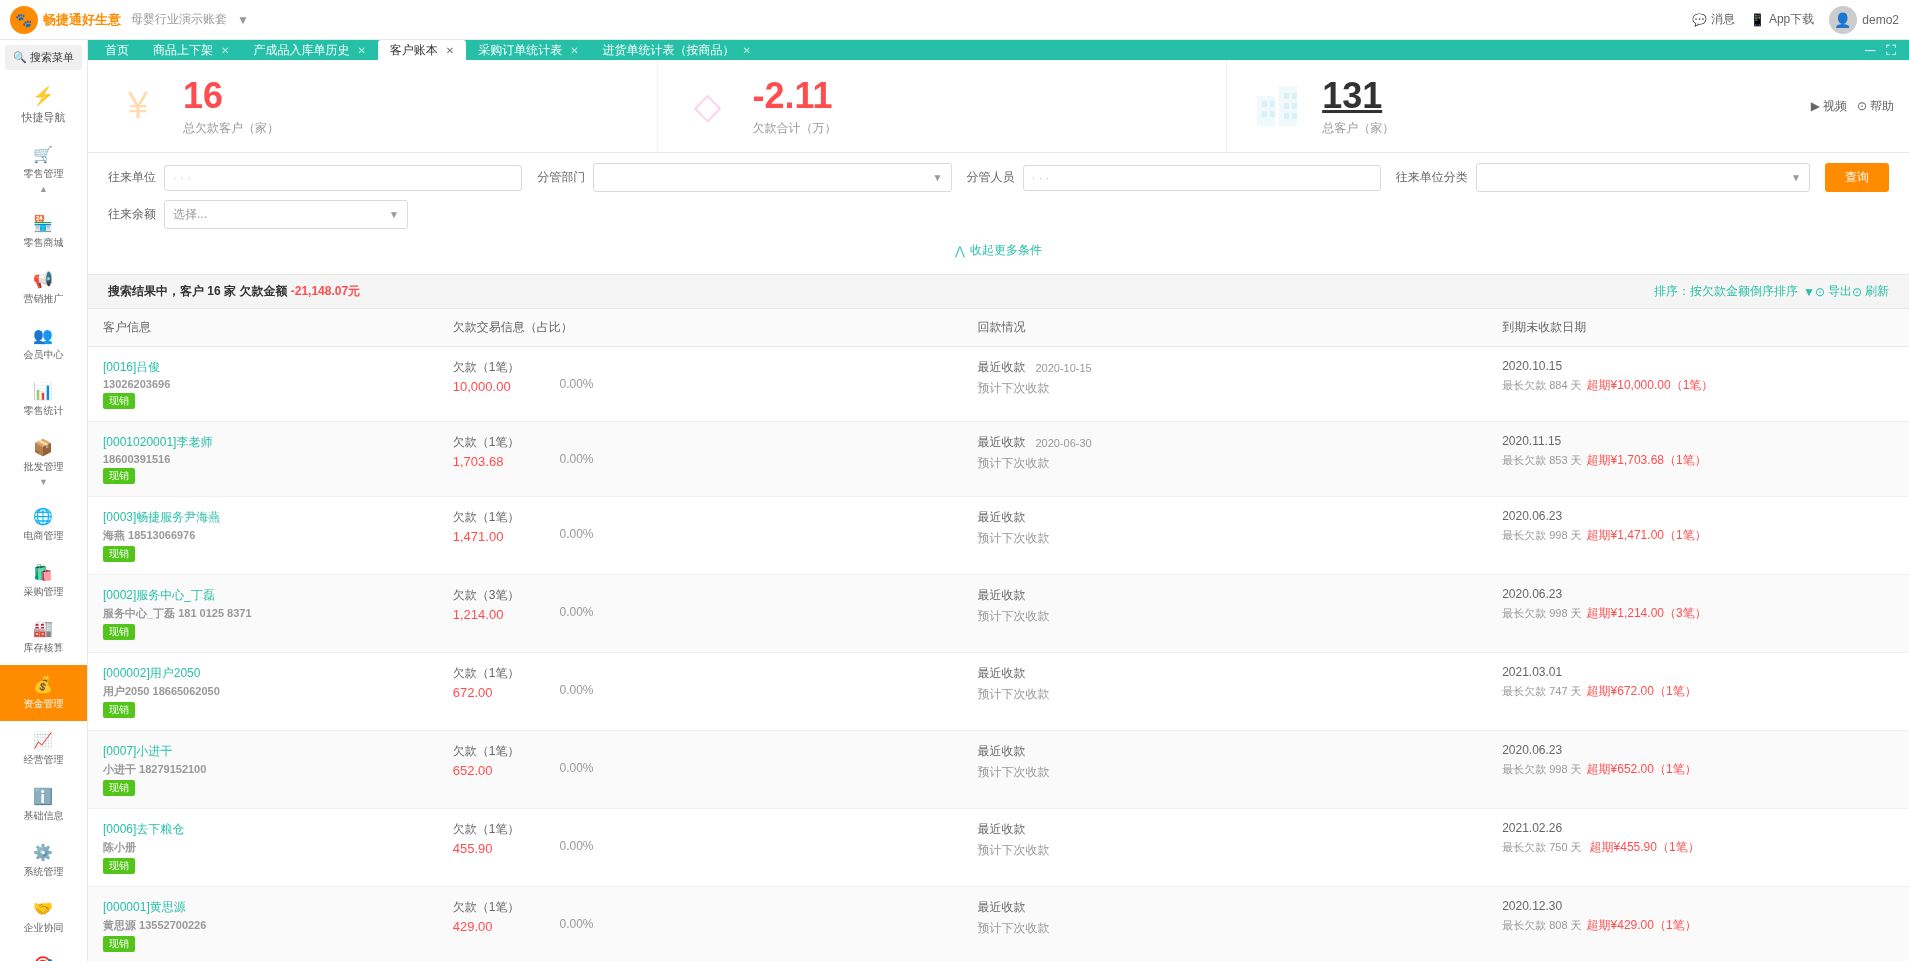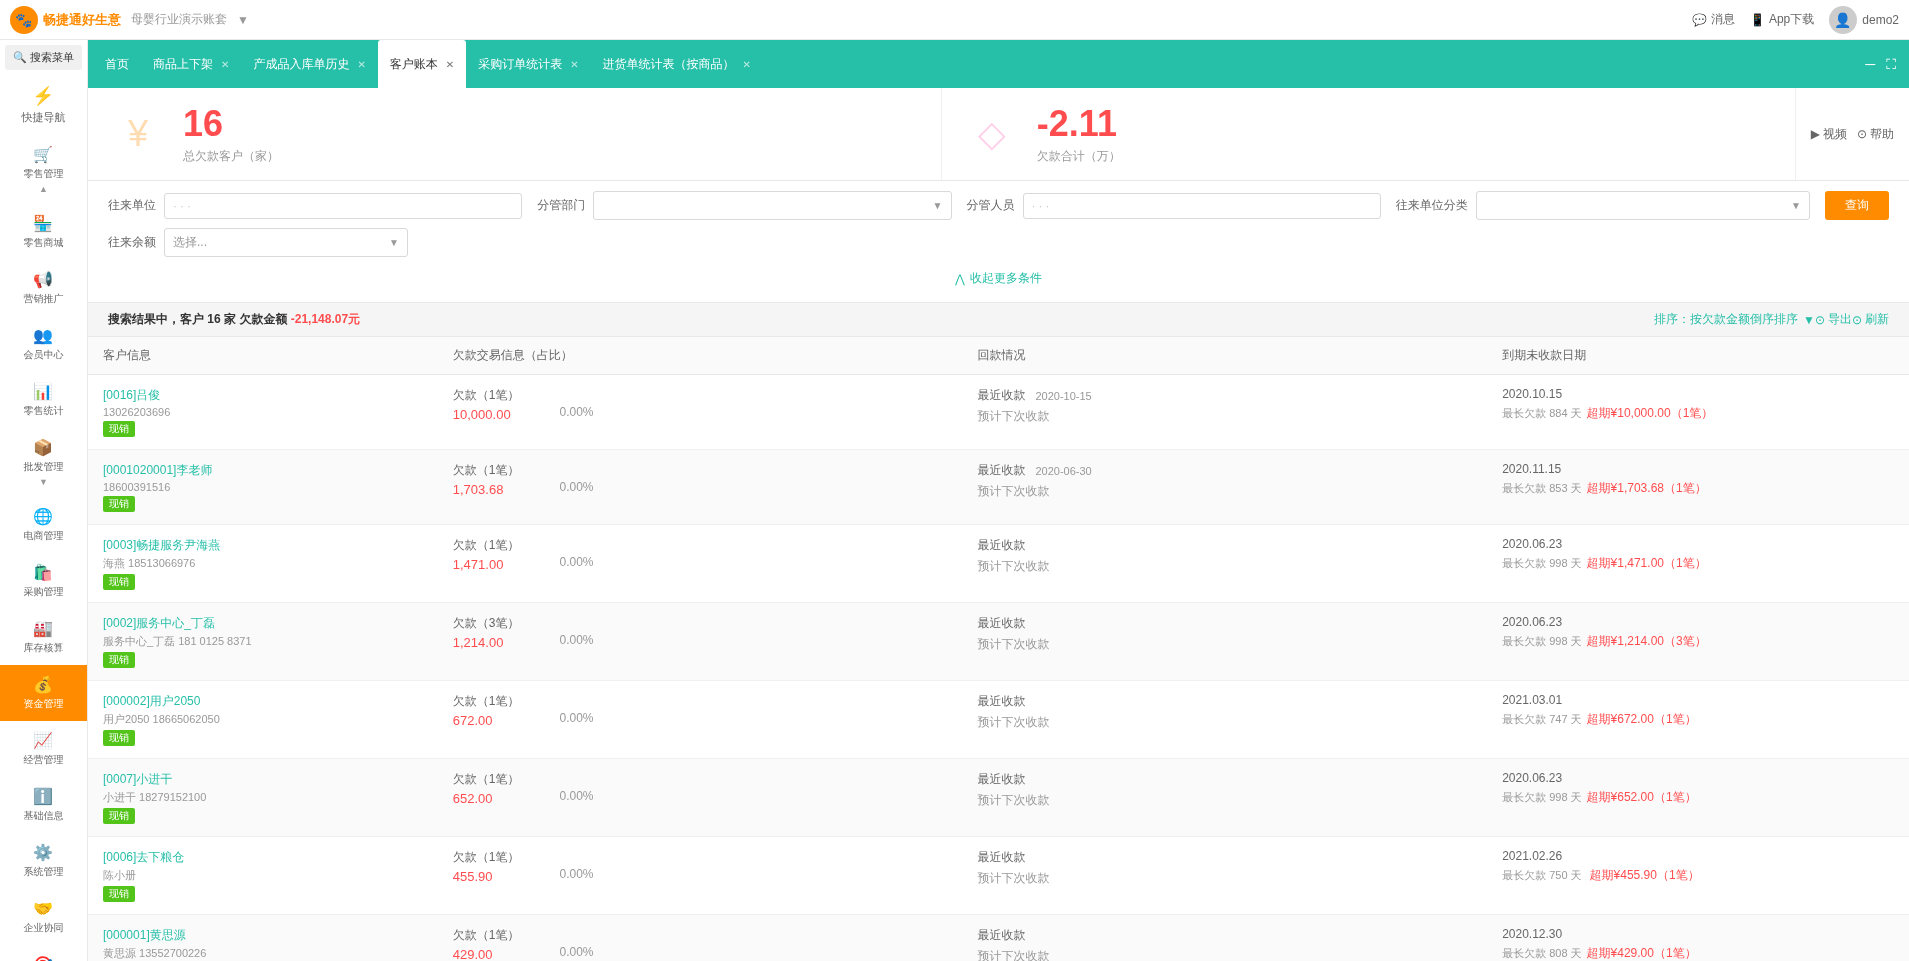"首页" .tab-bar { height: 48px -> 20px }
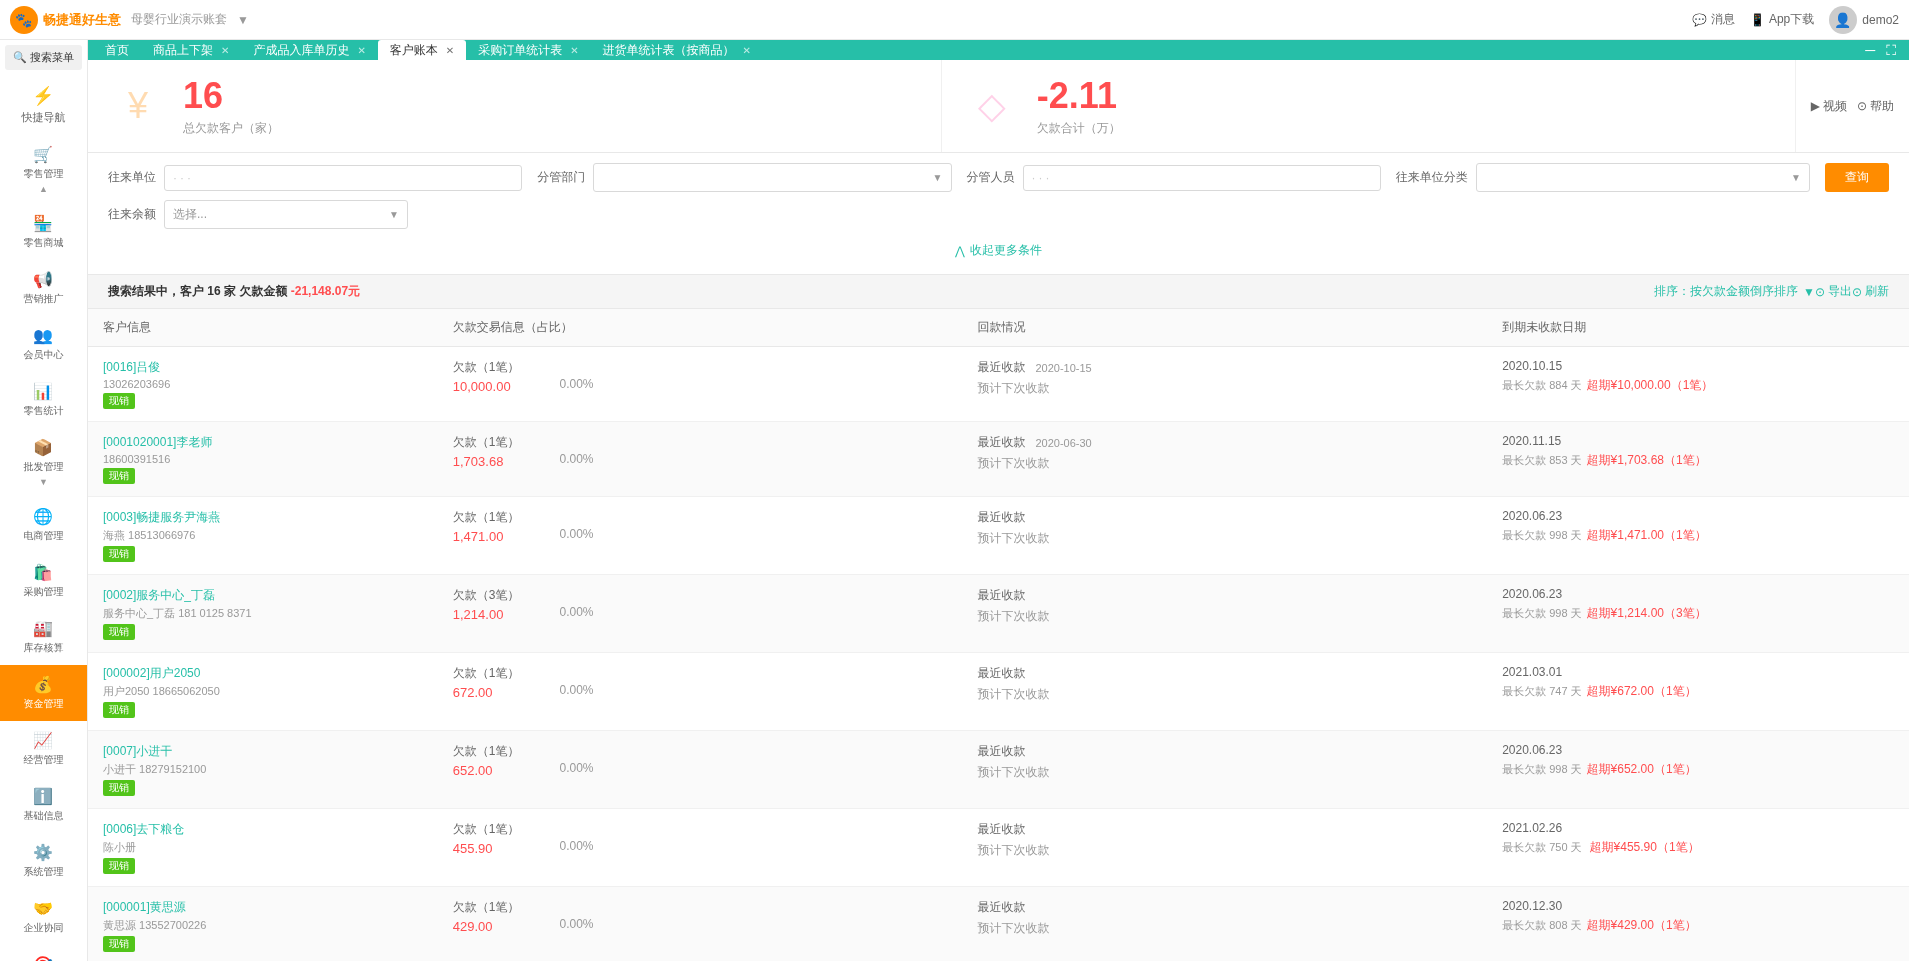"131" div.stat-card { html: none -> <div> <div> <svg> <rect></rect> <rect></rect> <rect></rect> <rect></rect> <rect></rect> <rect></rect> <rect></rect> <rect></rect> <rect></rect> <rect></rect> <rect></rect> <rect></rect> </svg> </div> <div> <div>131</div> <div>总客户（家）</div> </div> </div> }
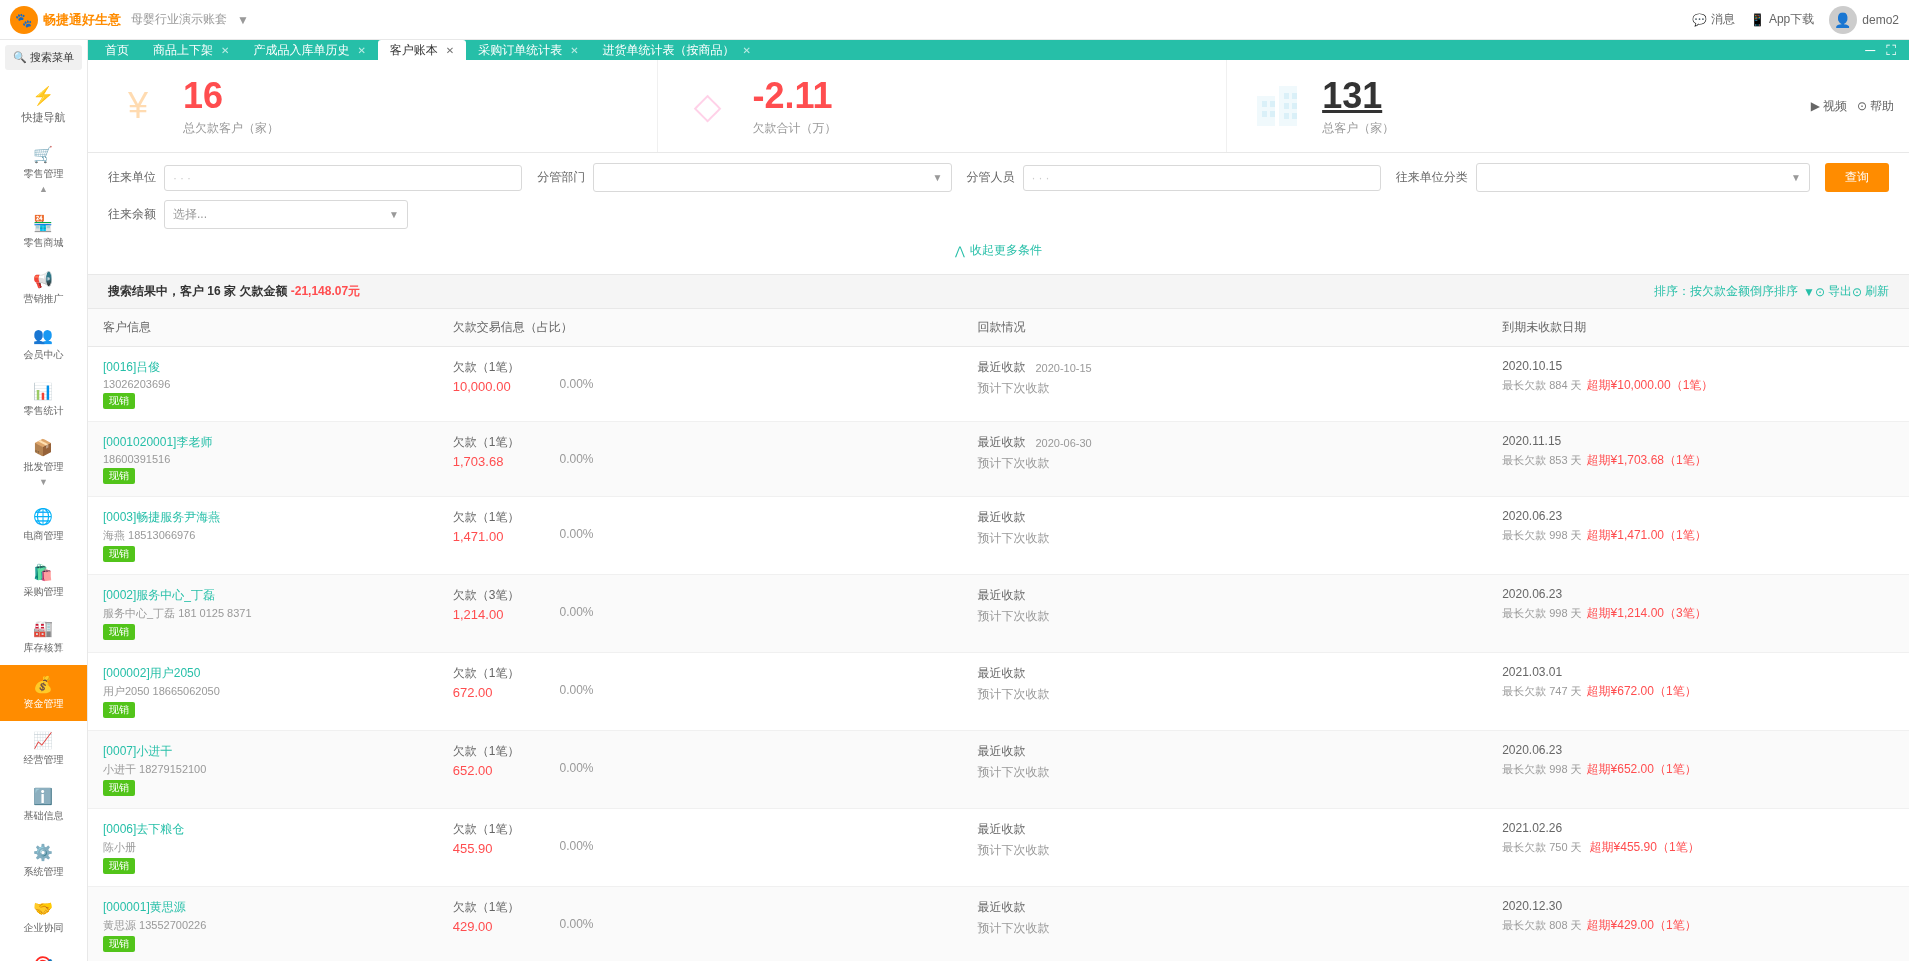"13026203696" .customer-sub { font-weight: none -> bold }
